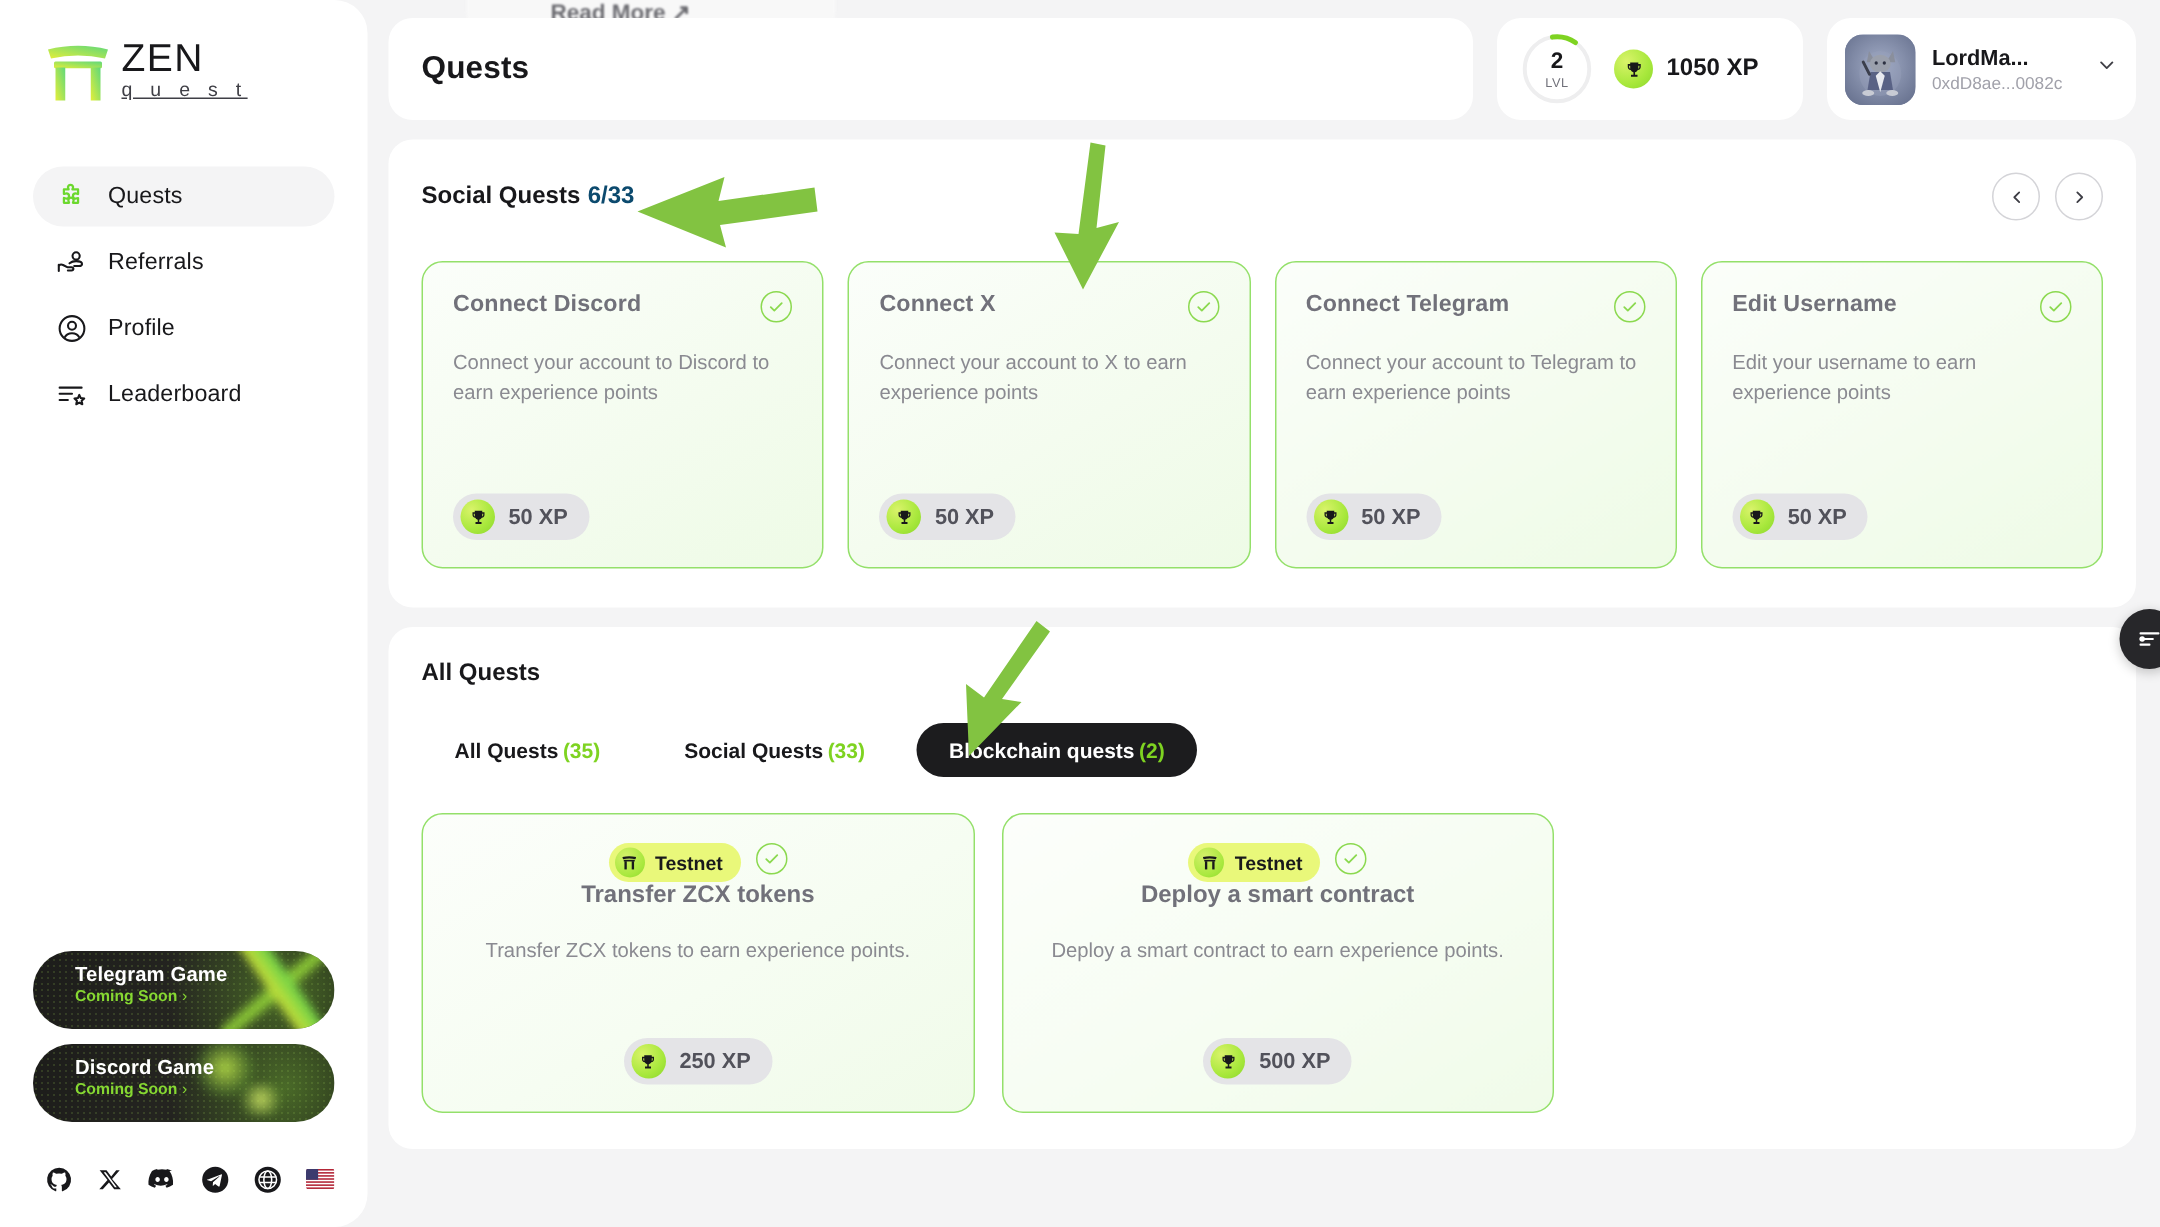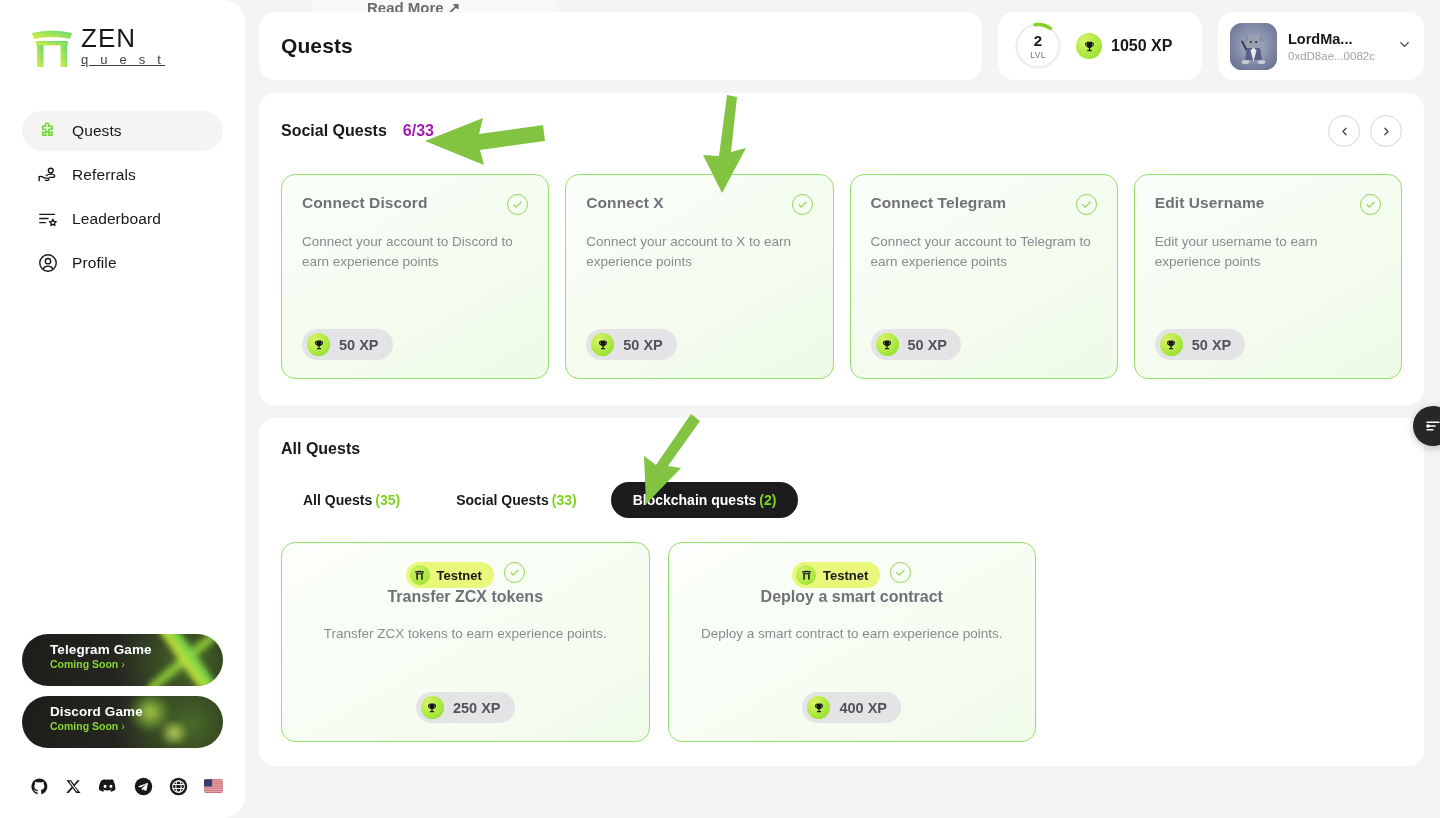"6/33" .sec-title .count { color: #a21caf -> #0c4a6e; margin-left: 16px -> 5px }
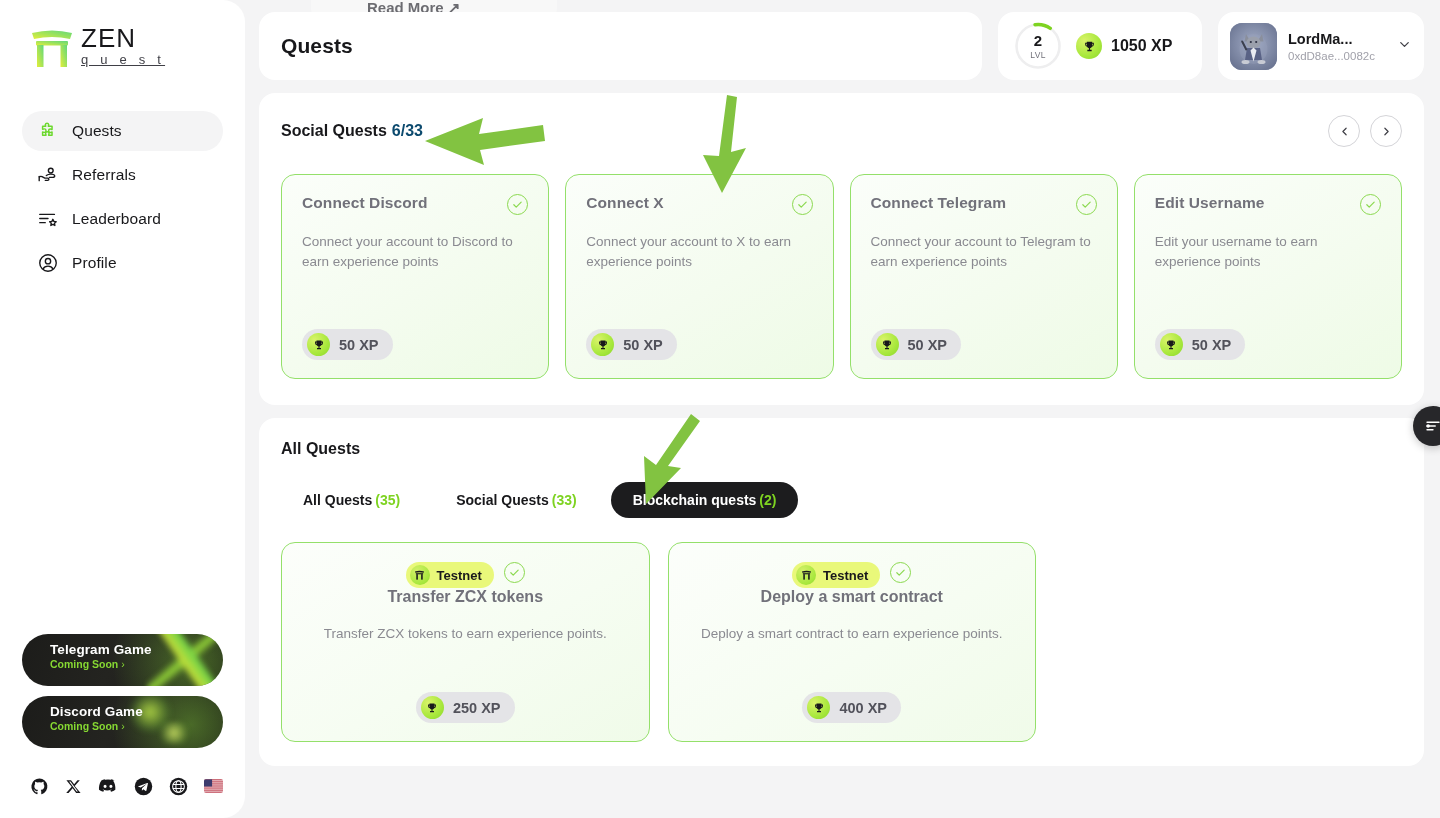"Leaderboard" div.nav-item { order: before "Profile" -> after "Profile" }
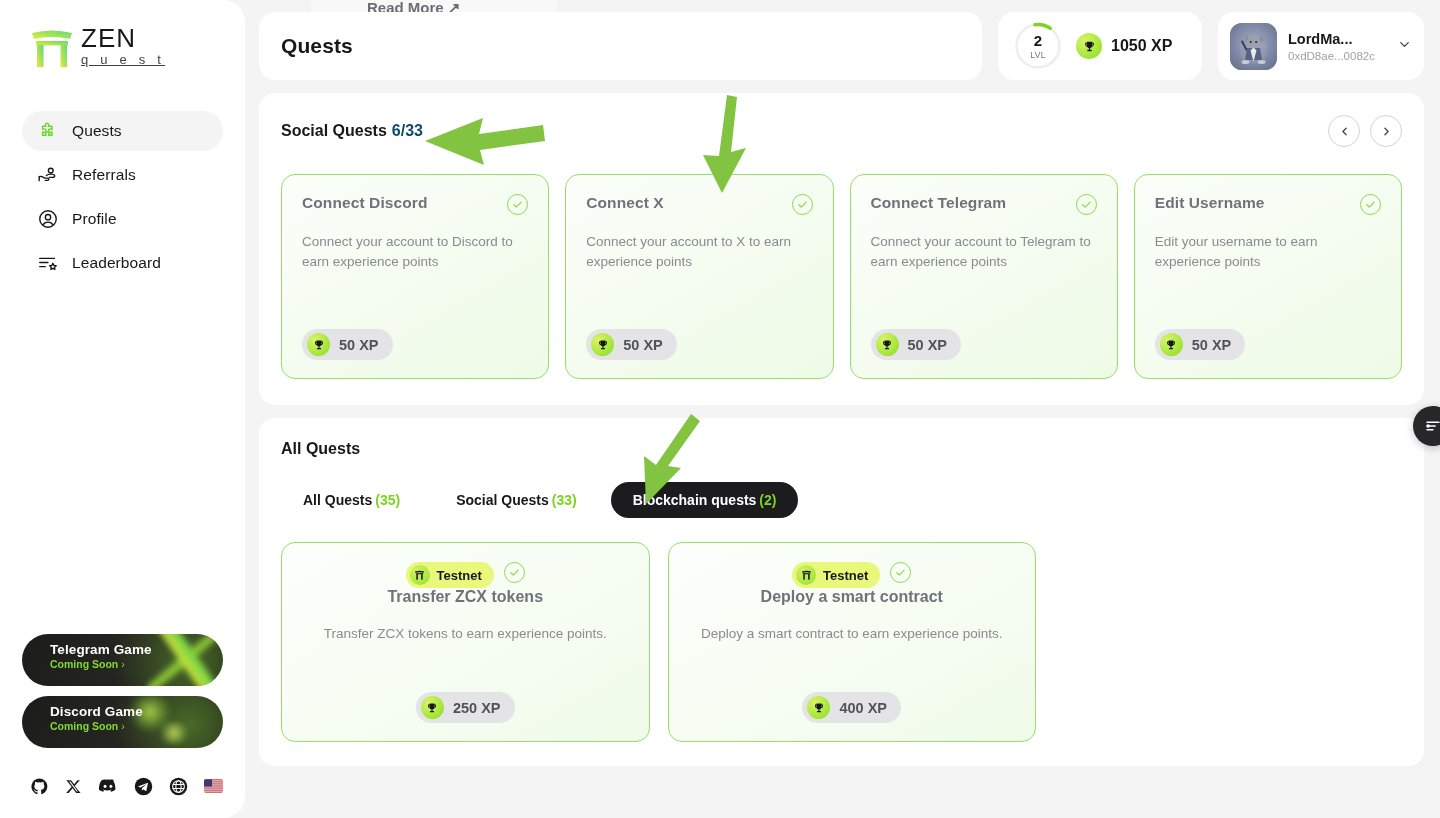"400 XP" span.t { text: 400 -> 500 }
